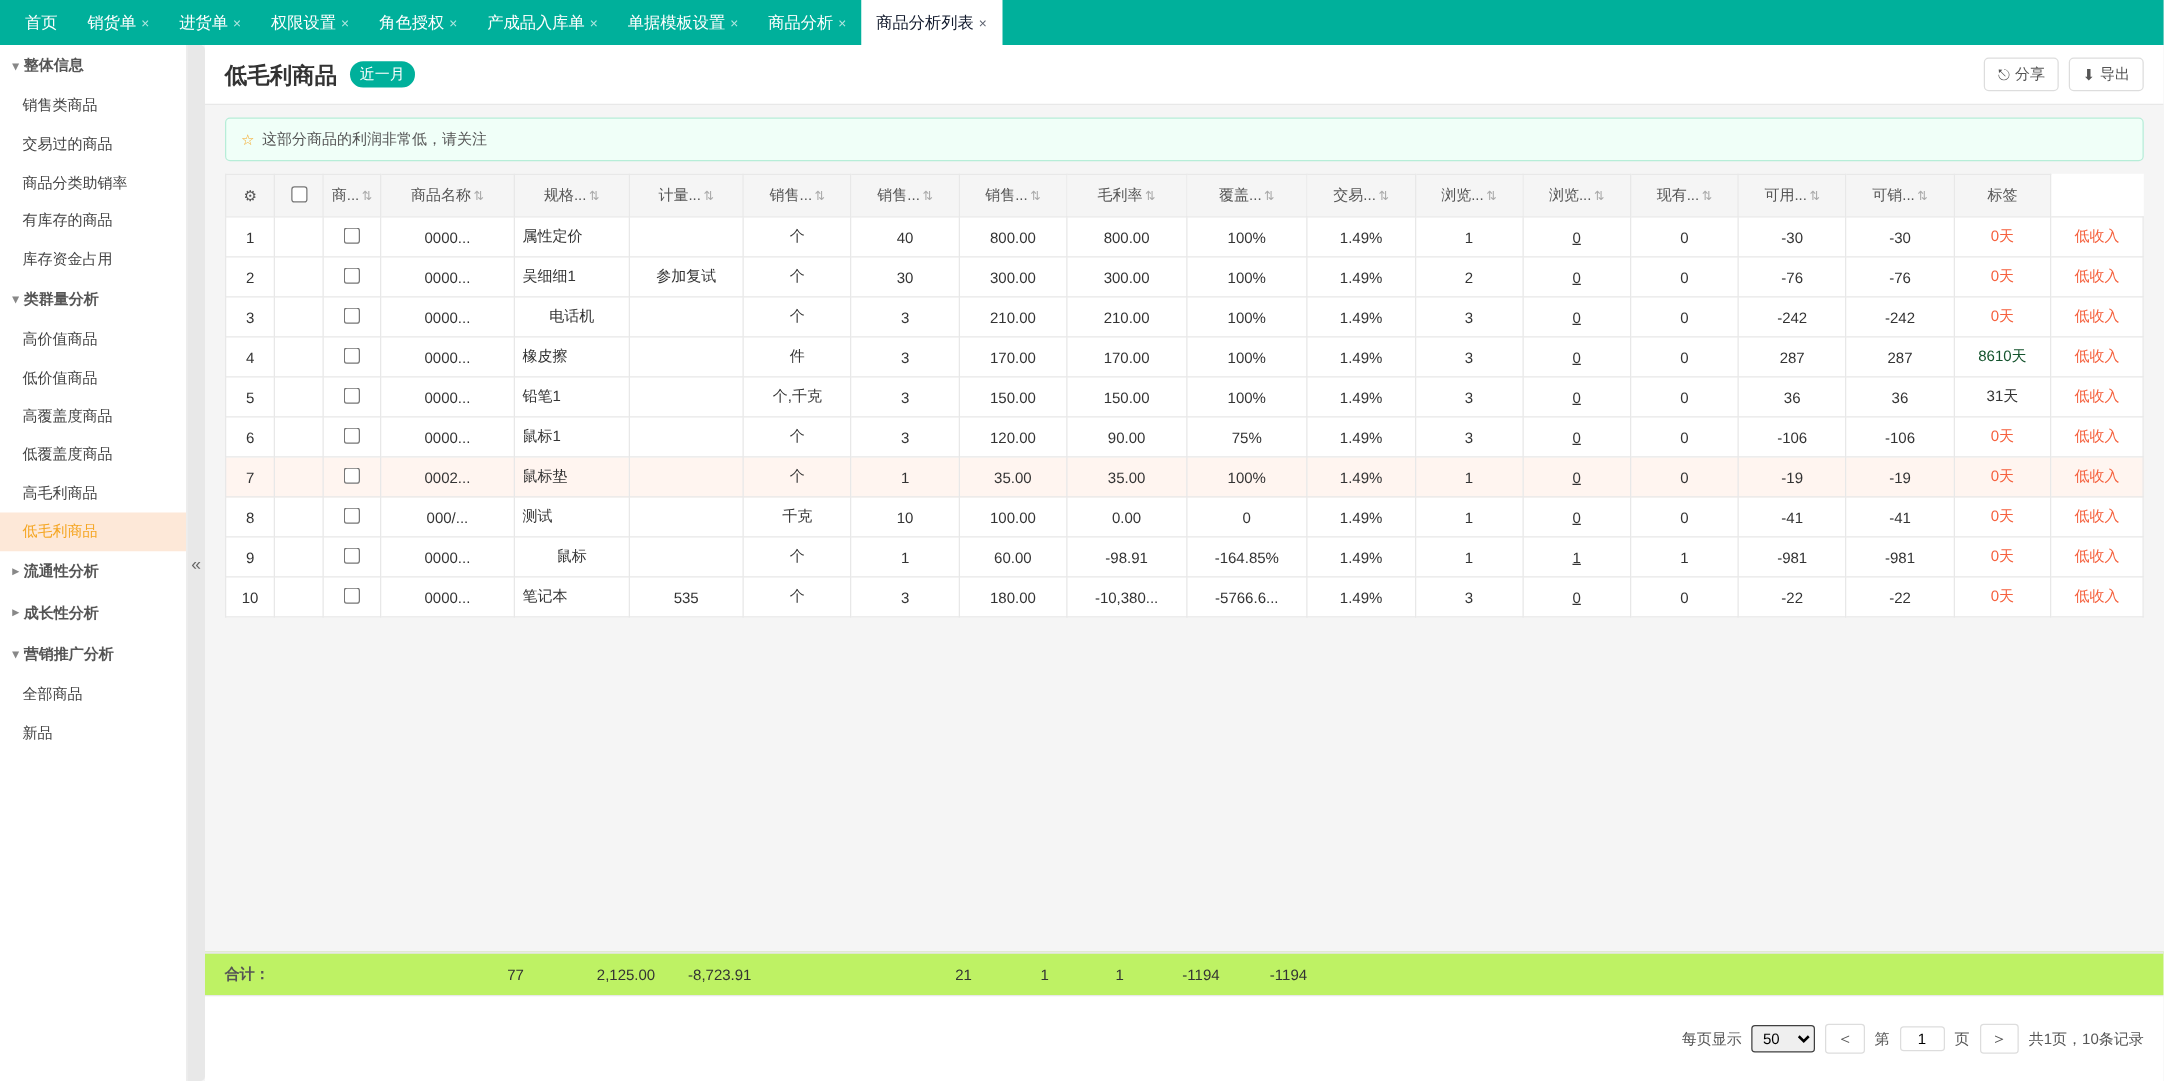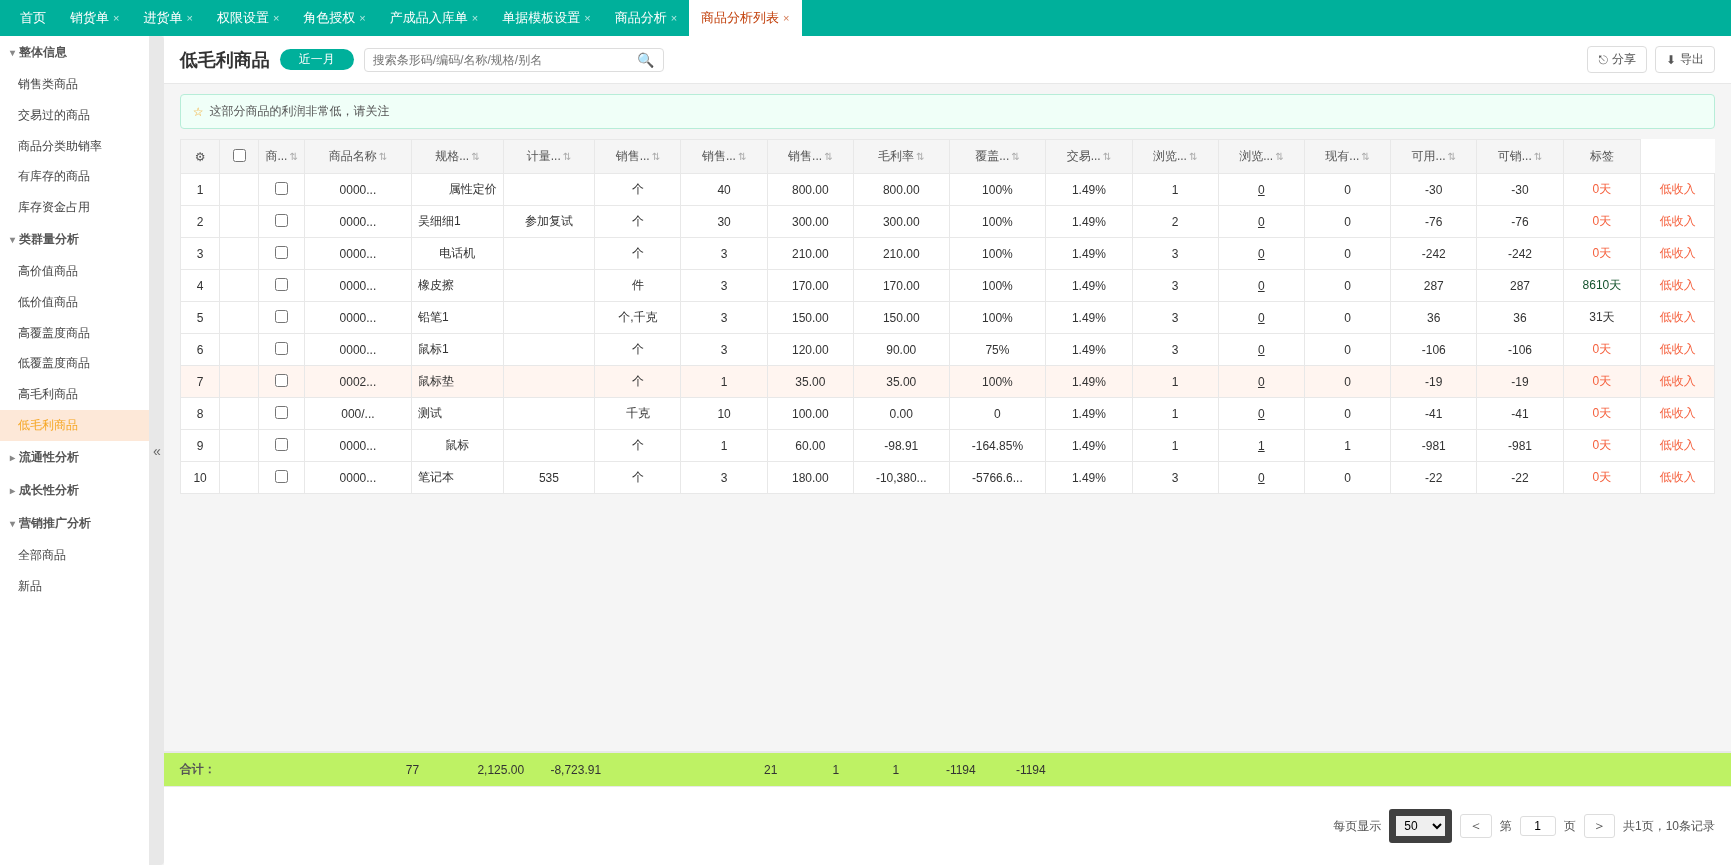"商品分析列表 ×" .top-nav-item.active { color: #c2410c -> #0f172a }
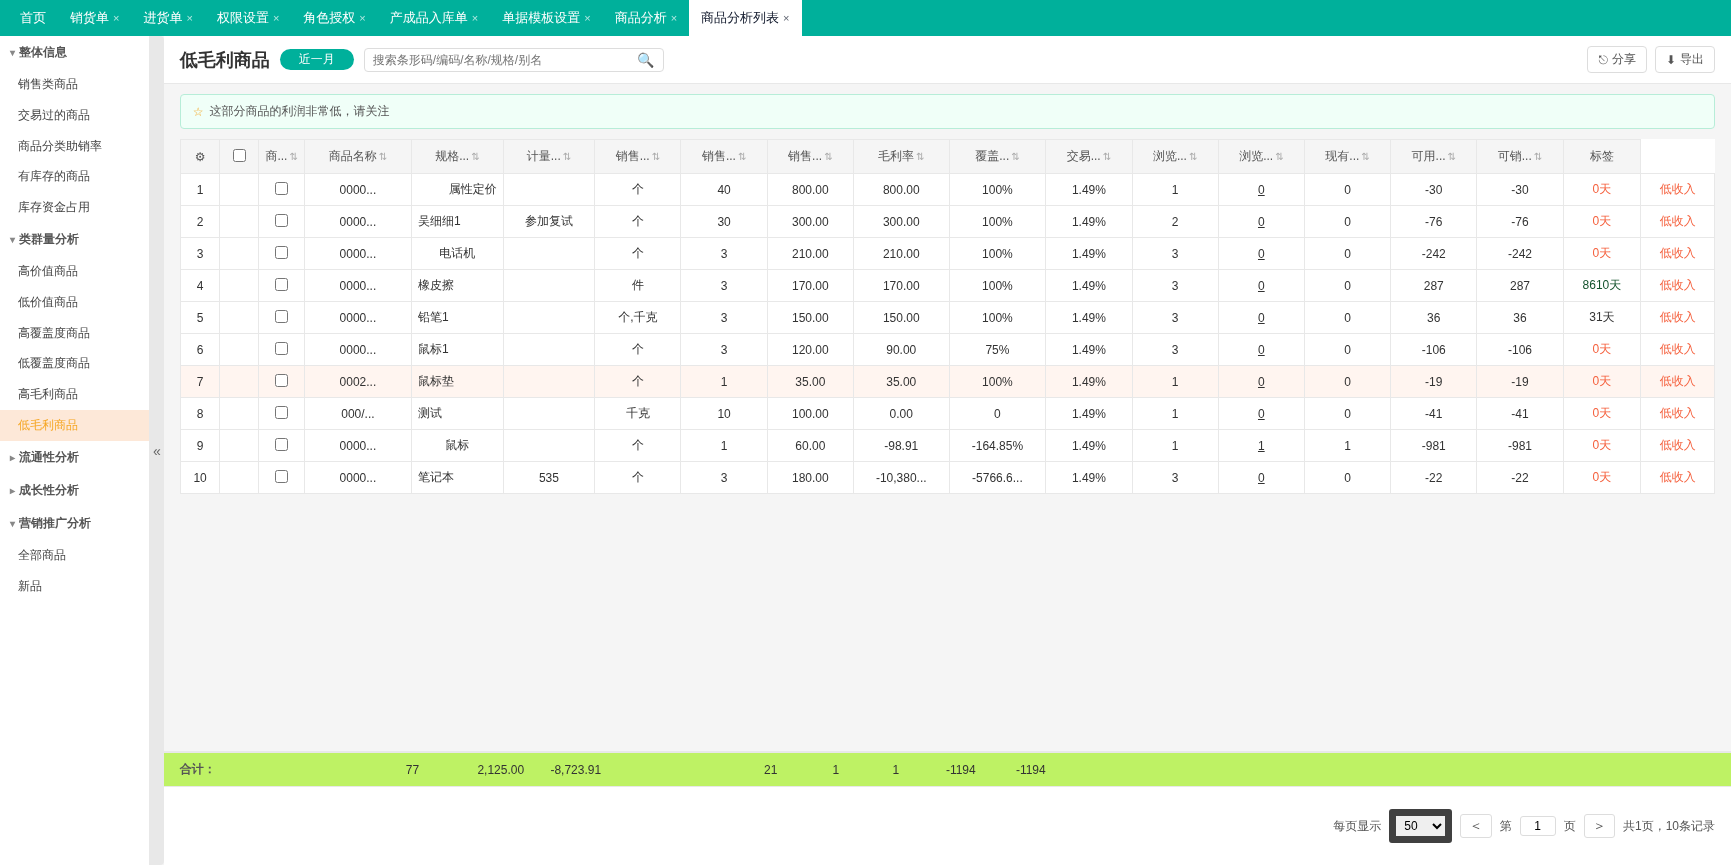"近一月" .date-badge { padding: 2px 19px -> 2px 8px }
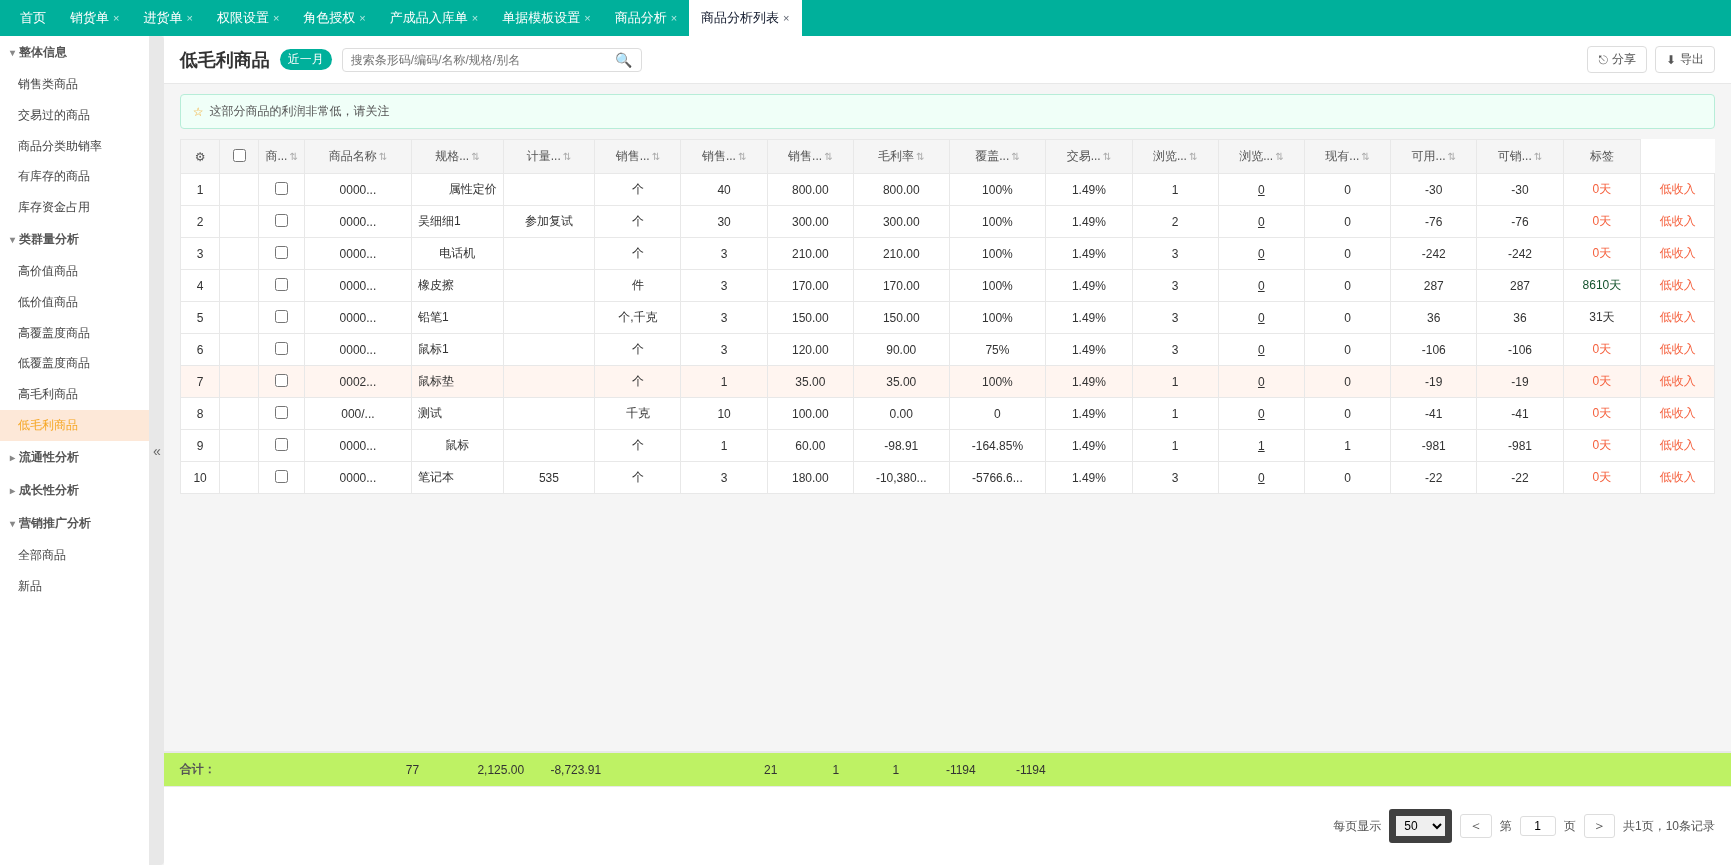"搜索条形码/编码/名称/规格/别名" div.search-box { html: <div> <input> <span>🔍</span> </div> -> none }
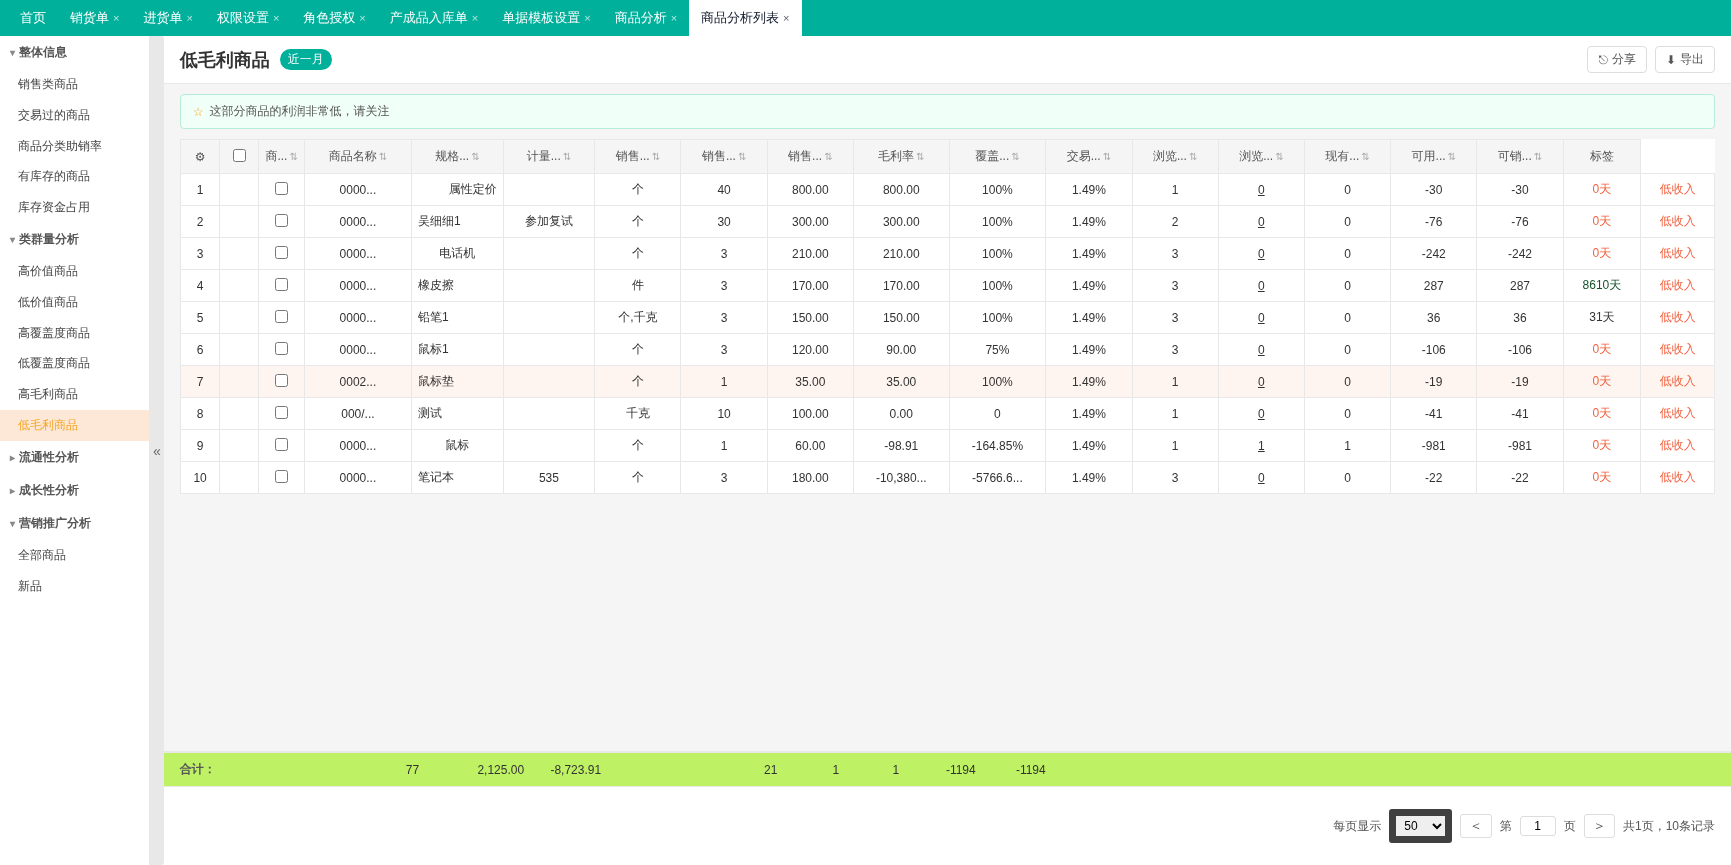"属性定价" td { text-align: right -> left }
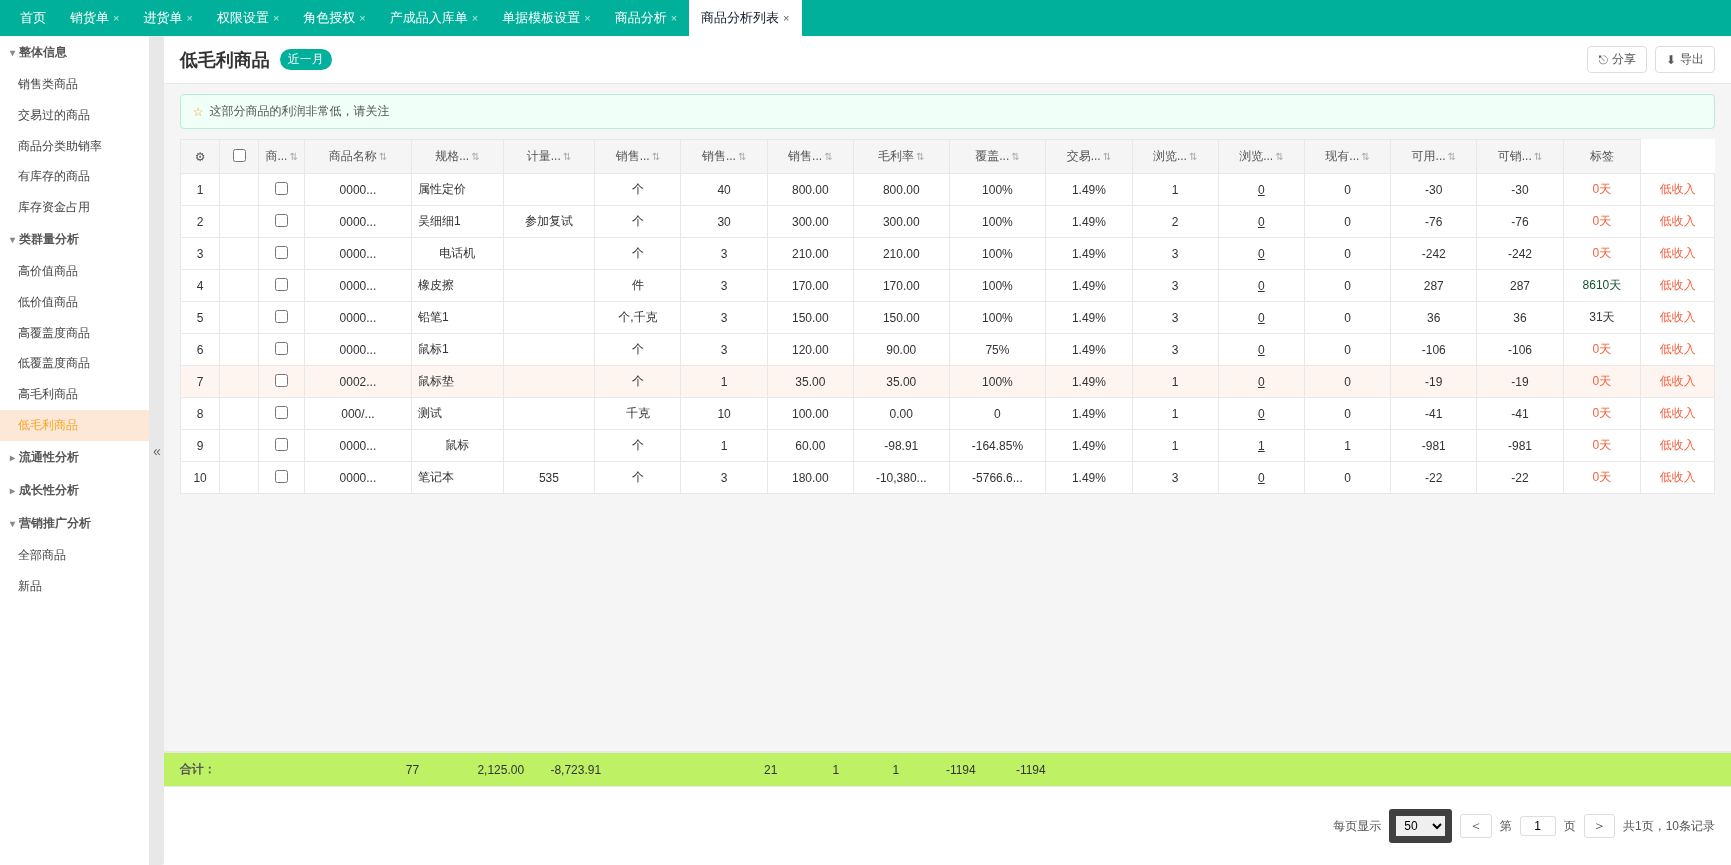"50" .page-size-select { border: 7px solid #404040 -> 1px solid #404040 }
